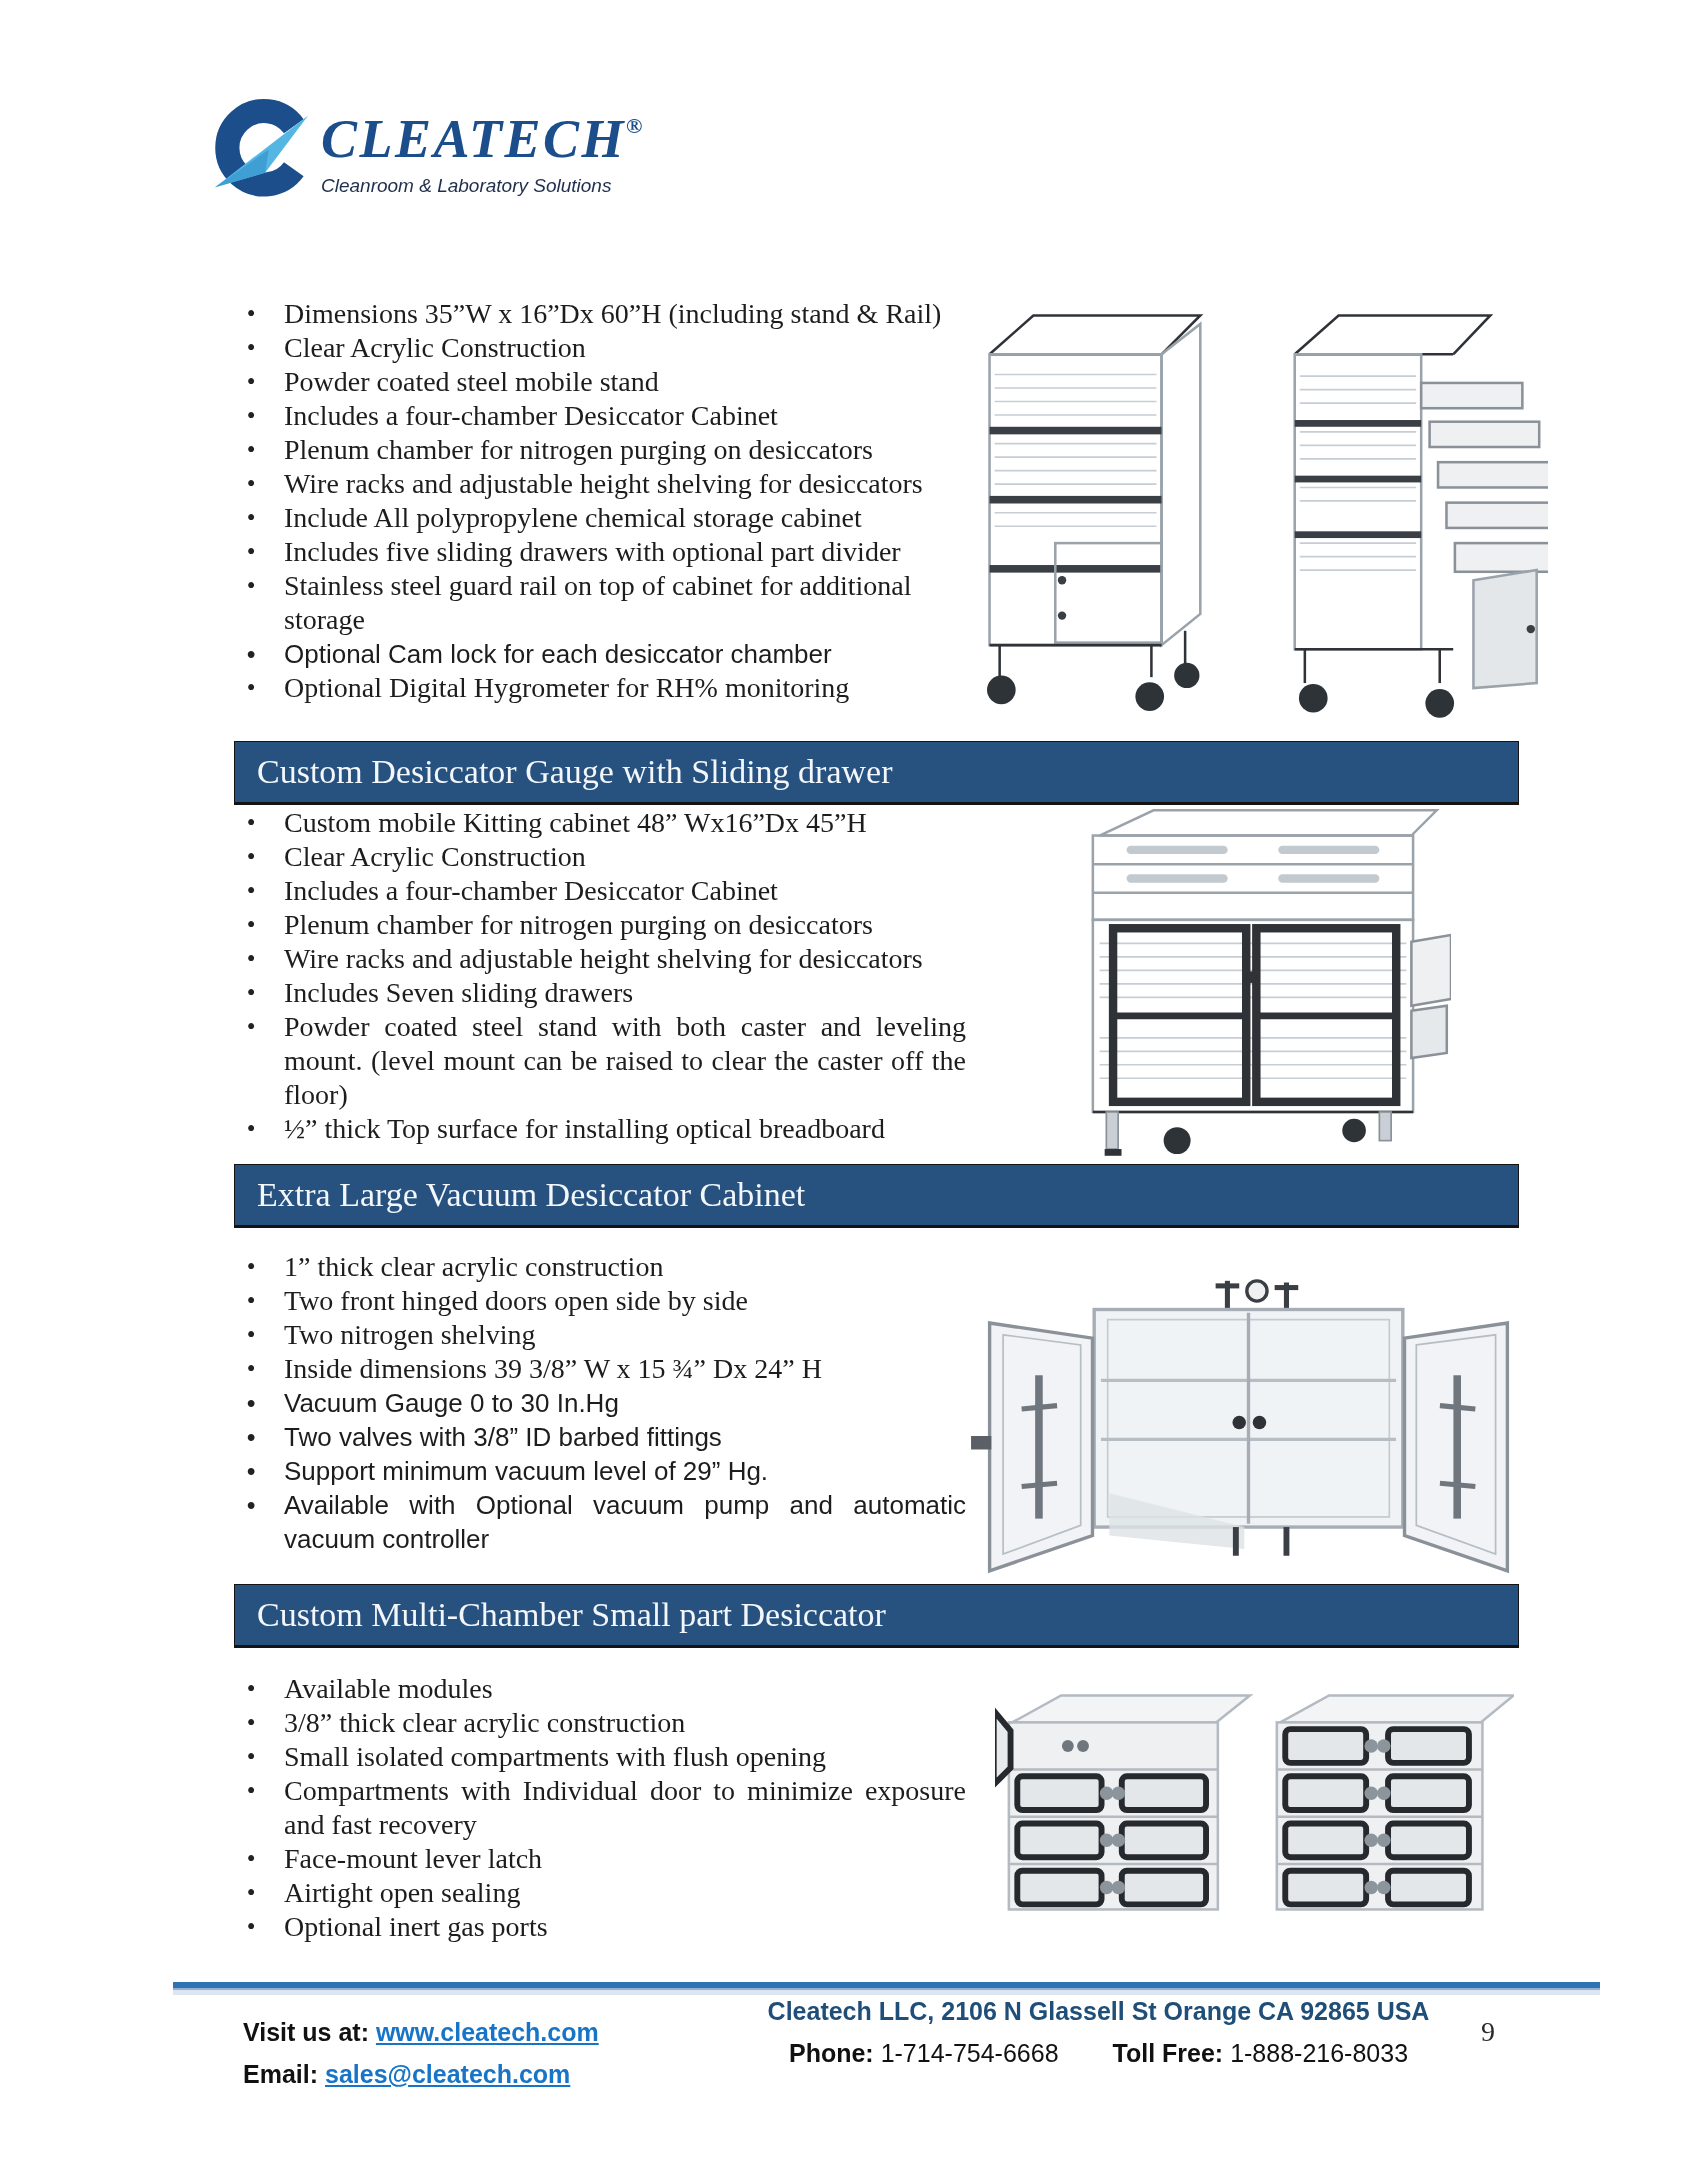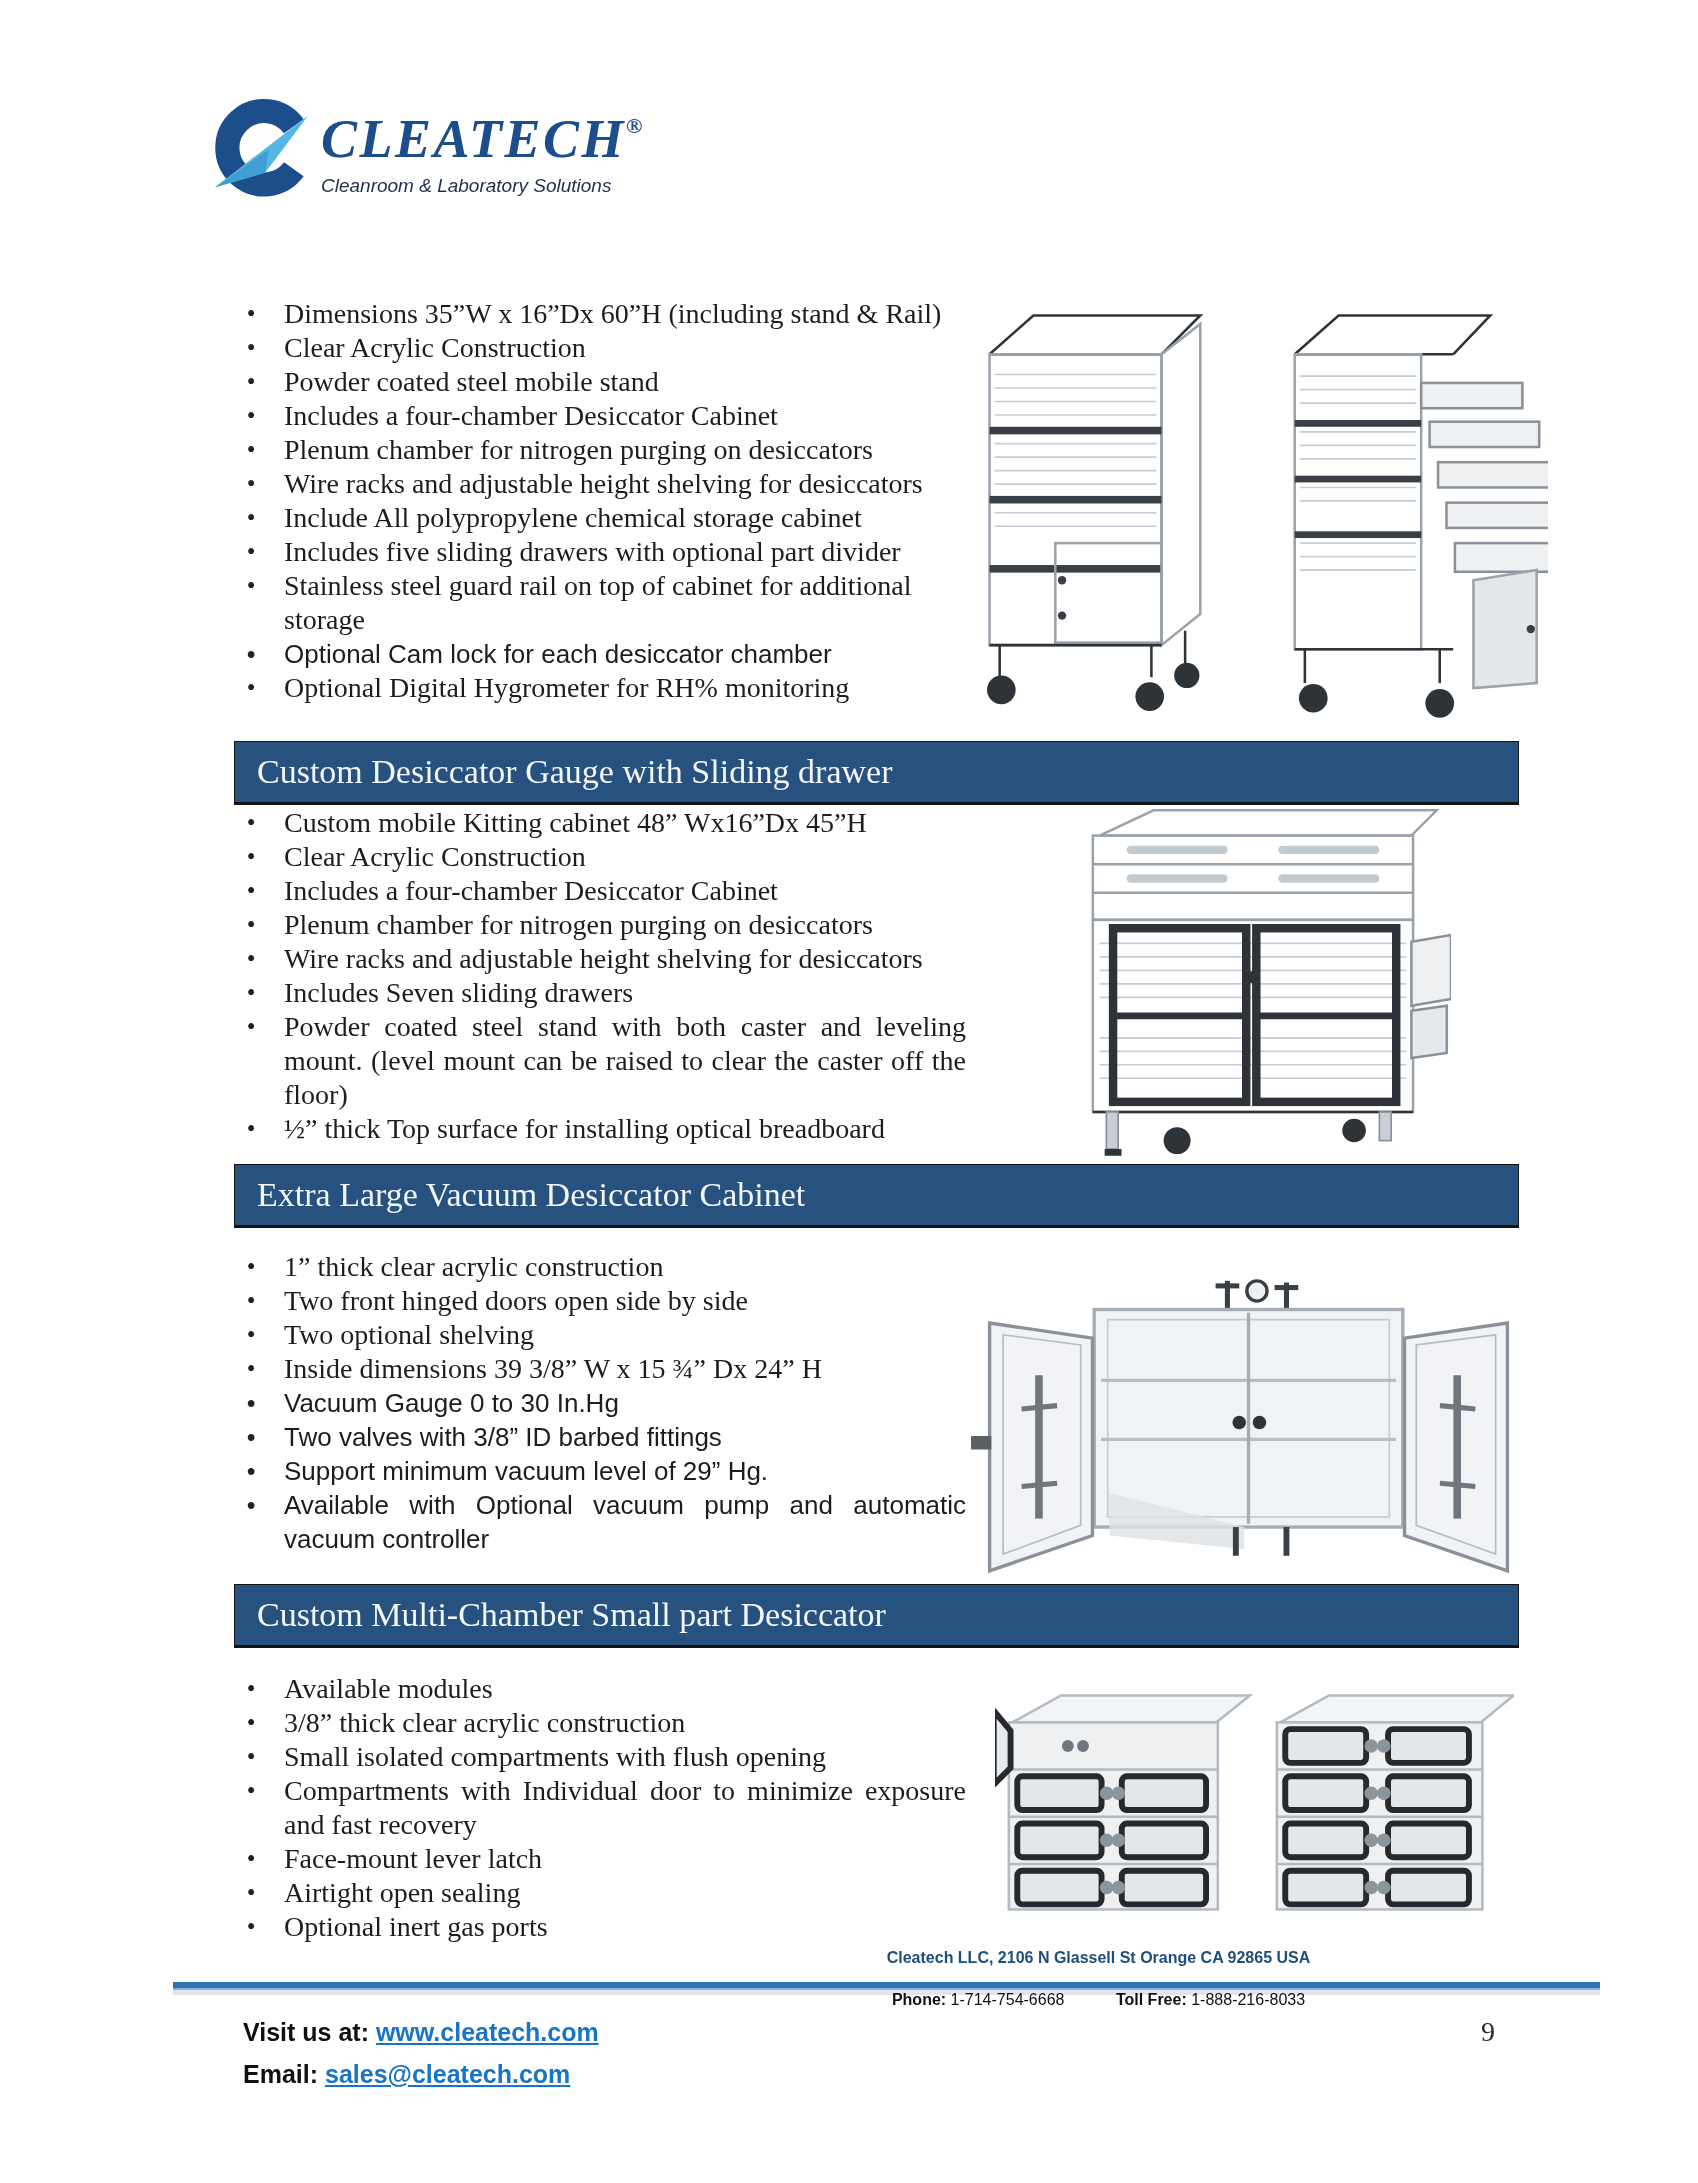"Two optional shelving" li { text: optional -> nitrogen }
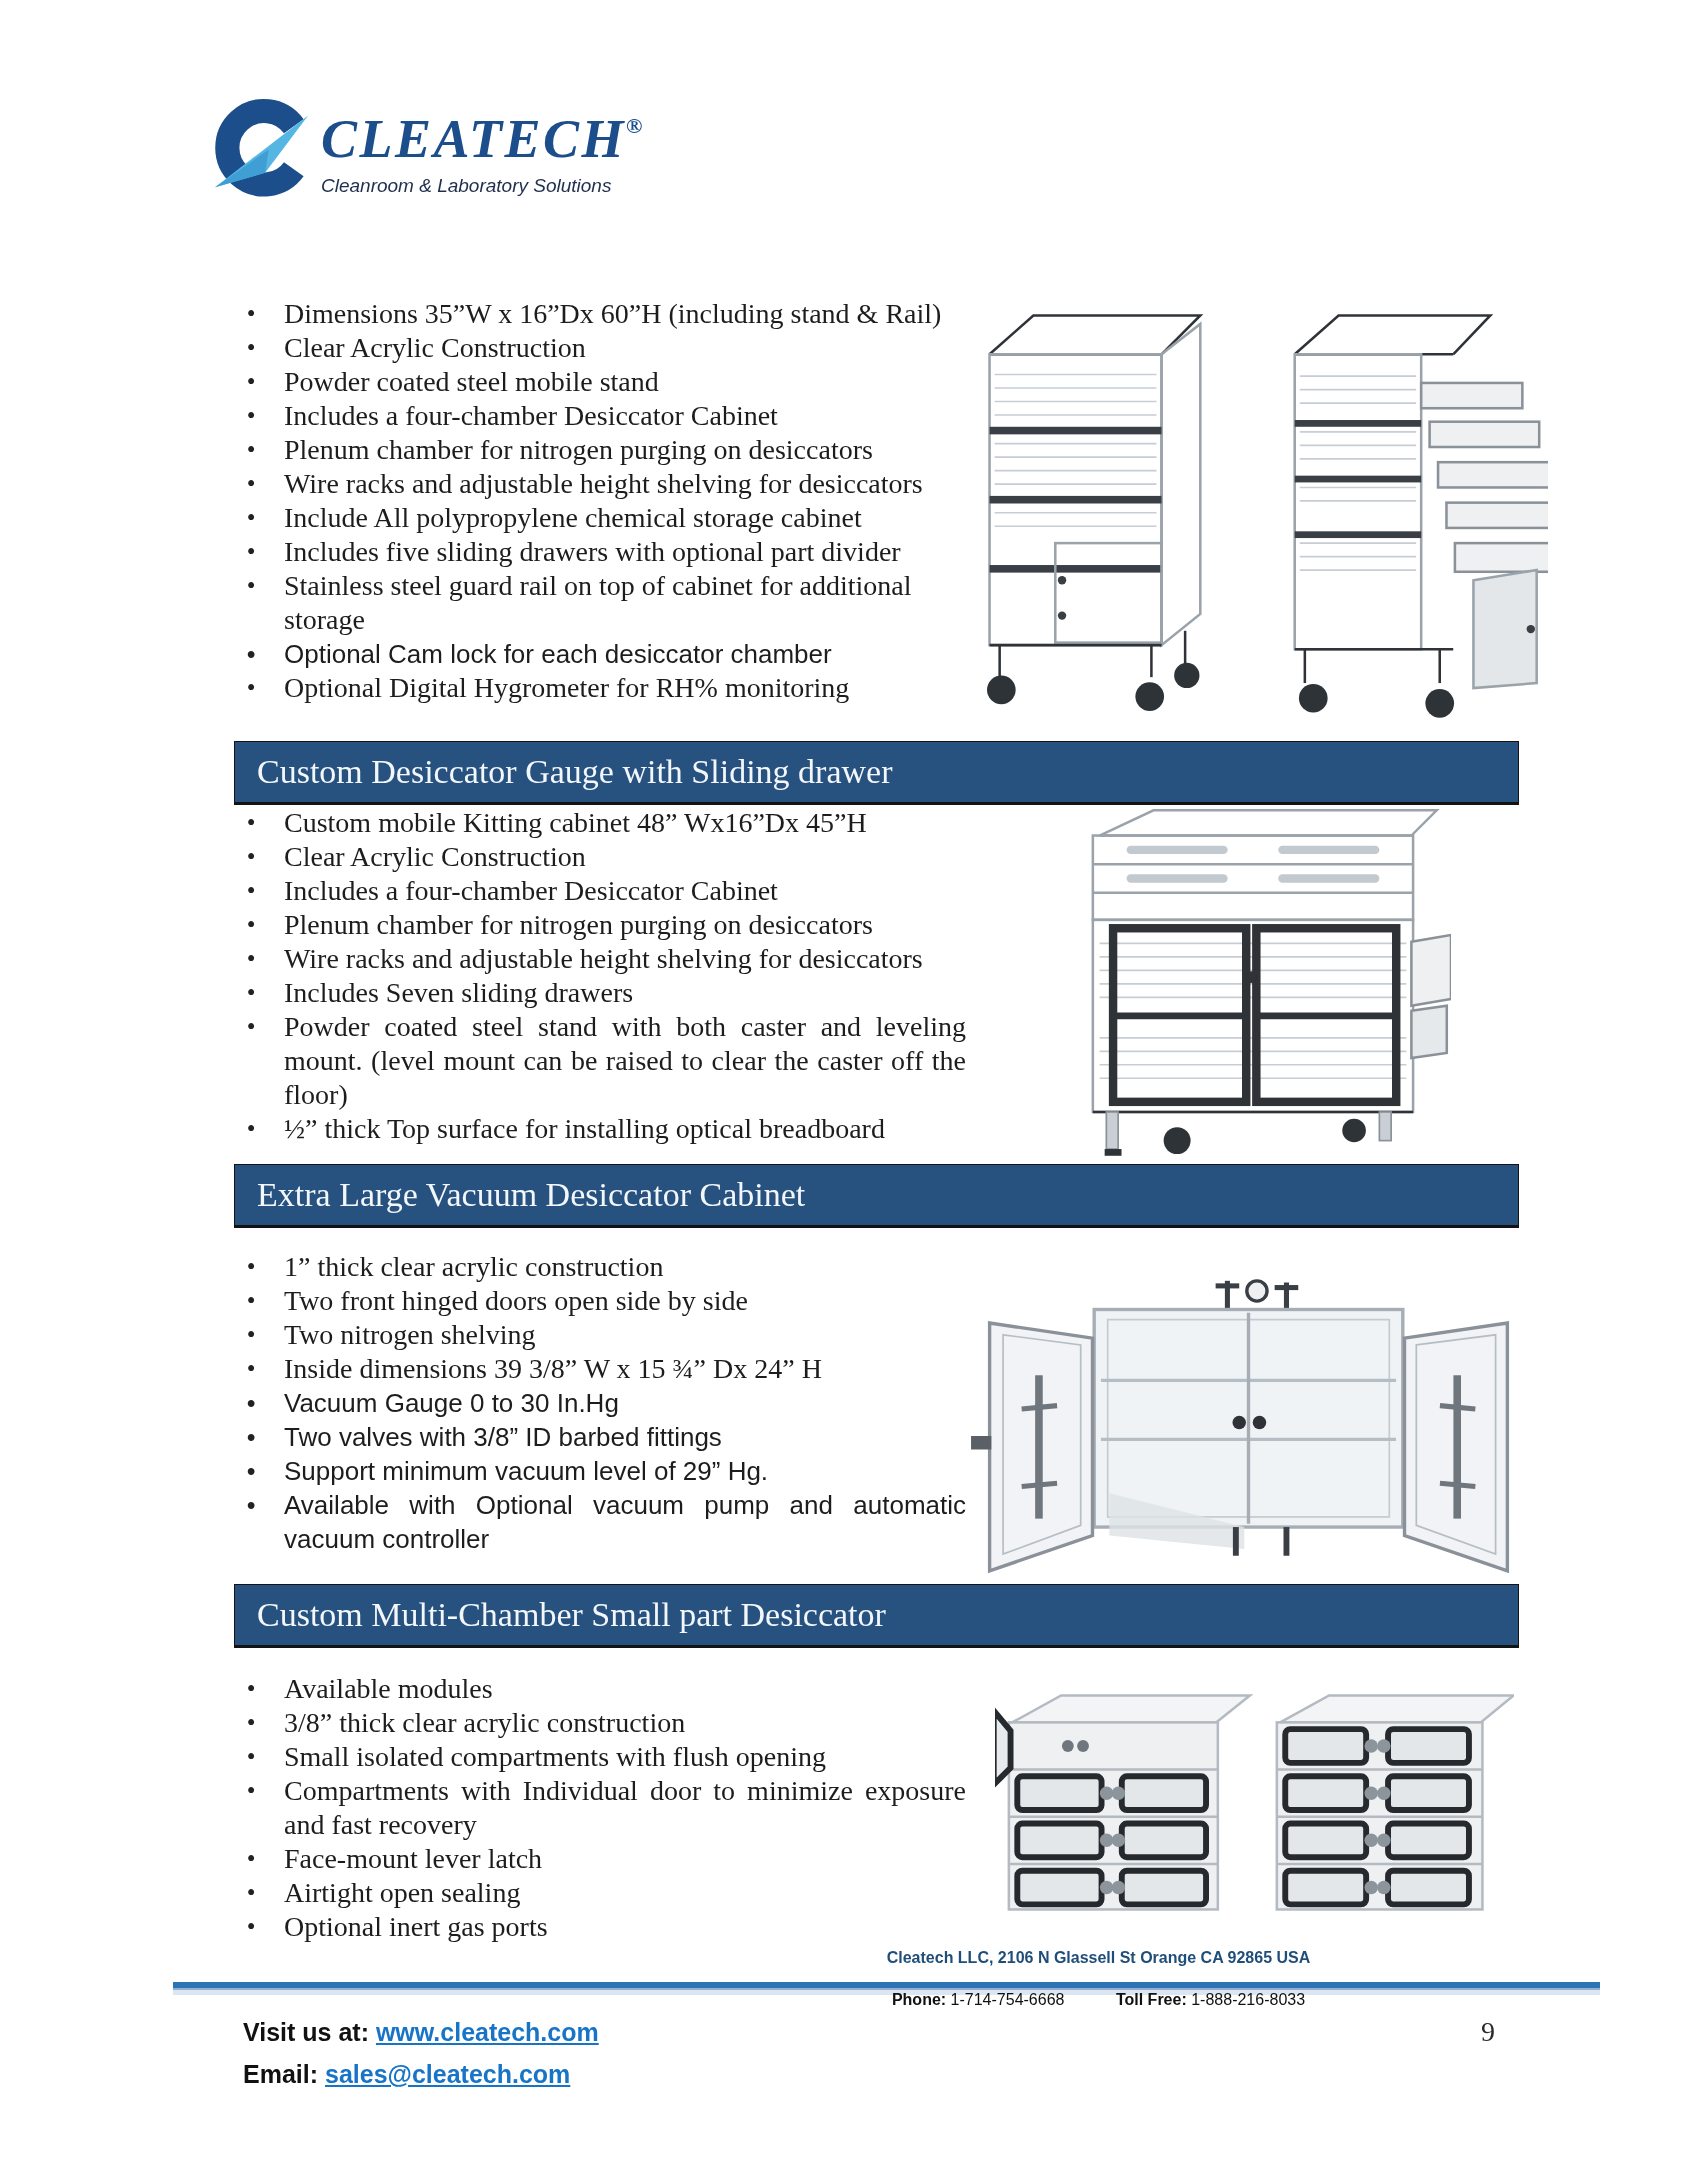"Cleatech LLC, 2106 N Glassell" .f-right { font-size: 16px -> 25px; top: 1937px -> 1990px }
